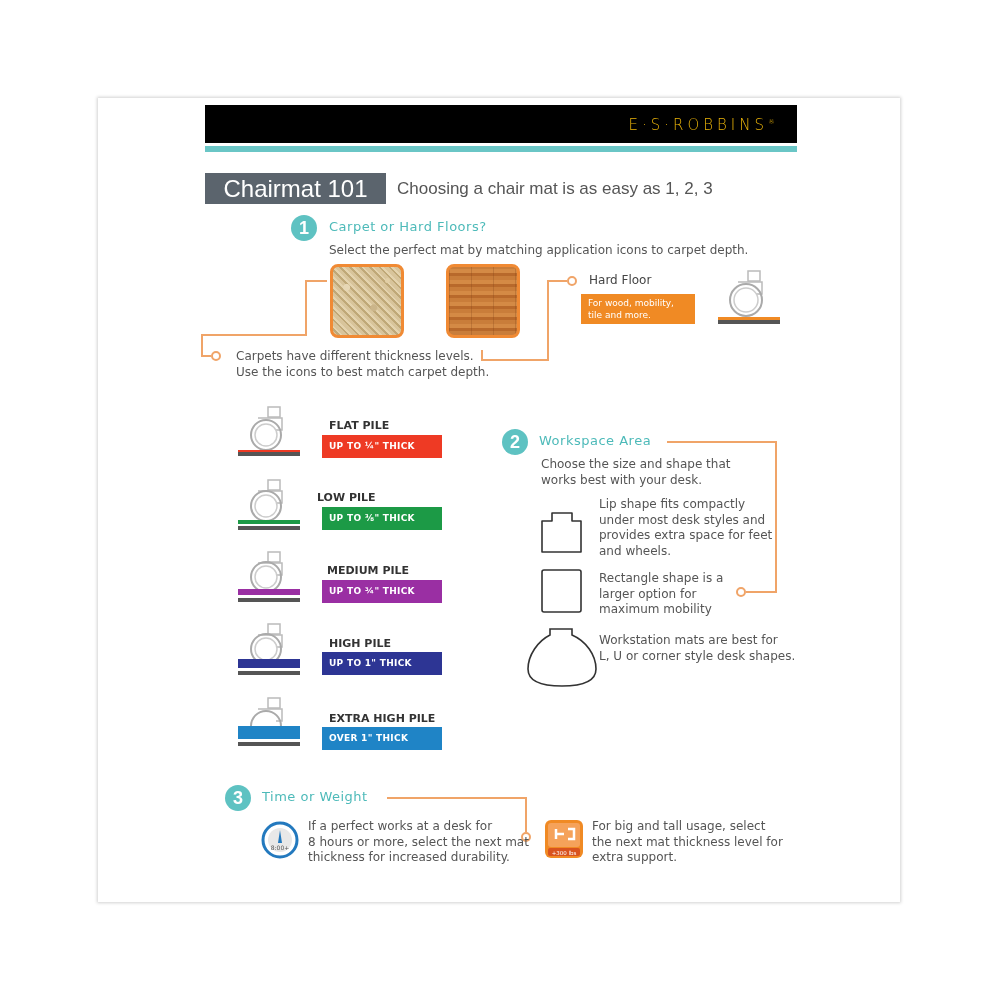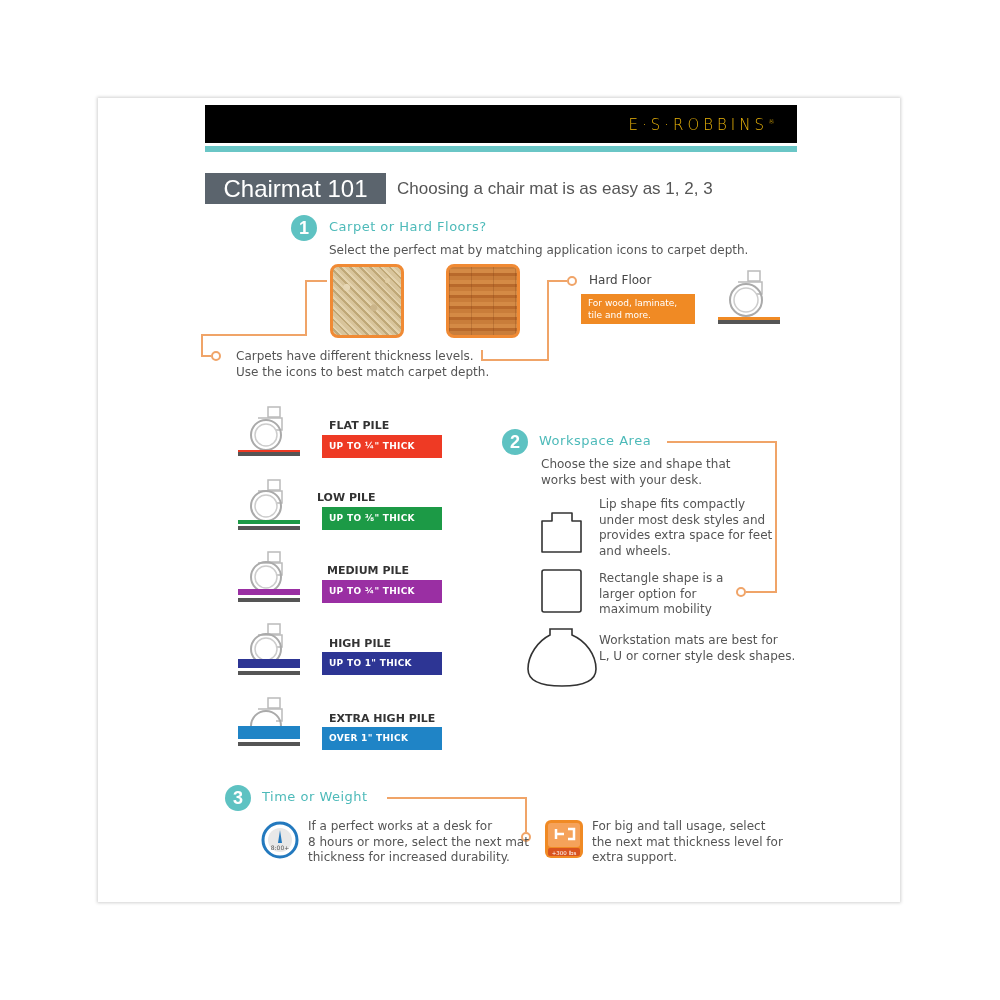"For wood, laminate," div { text: laminate -> mobility }
